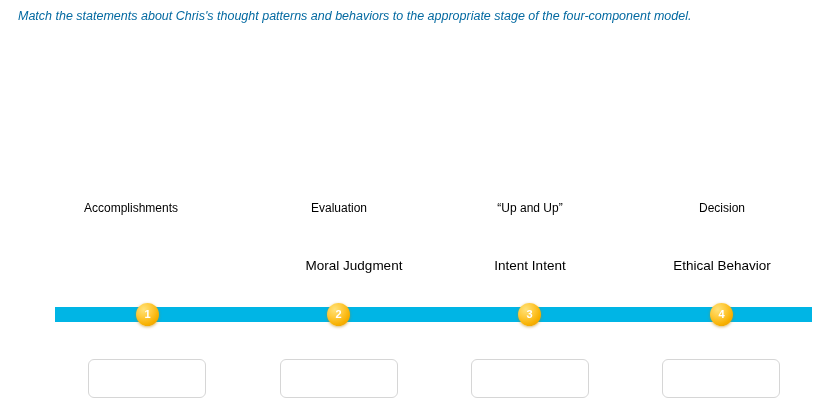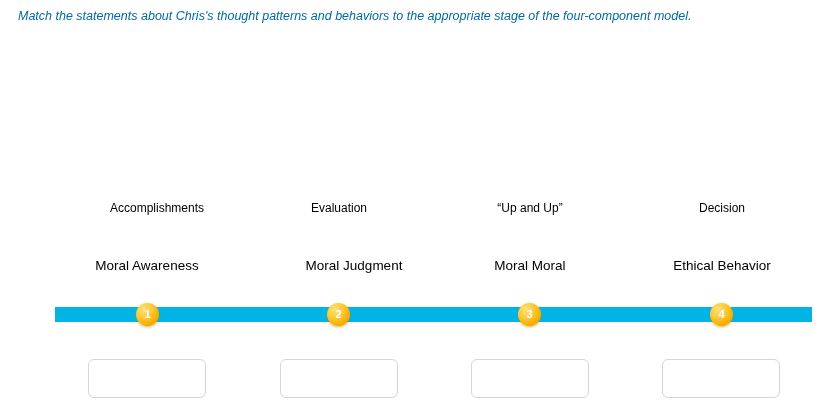"Accomplishments" div.descriptor { left: 61px -> 35px }
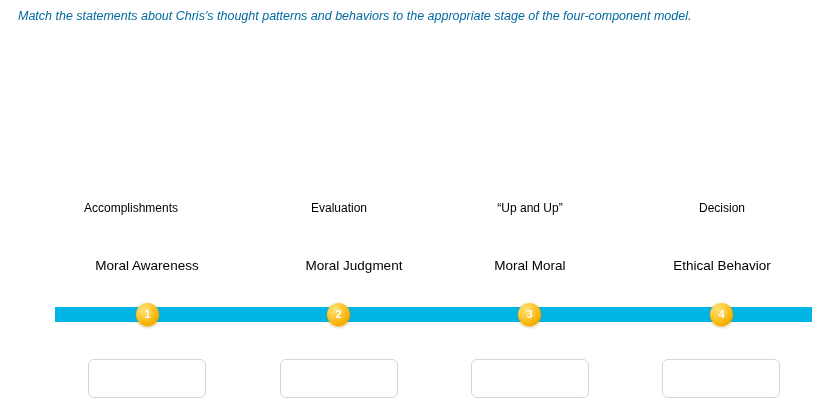"Moral Awareness" div.stage-name { html: <div>Moral Awareness</div> -> none }
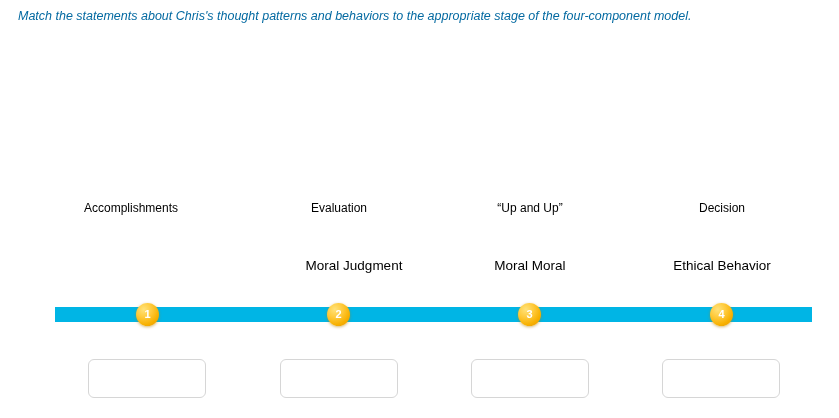"Moral Moral" div.stage-name { text: Moral Moral -> Intent Intent }
